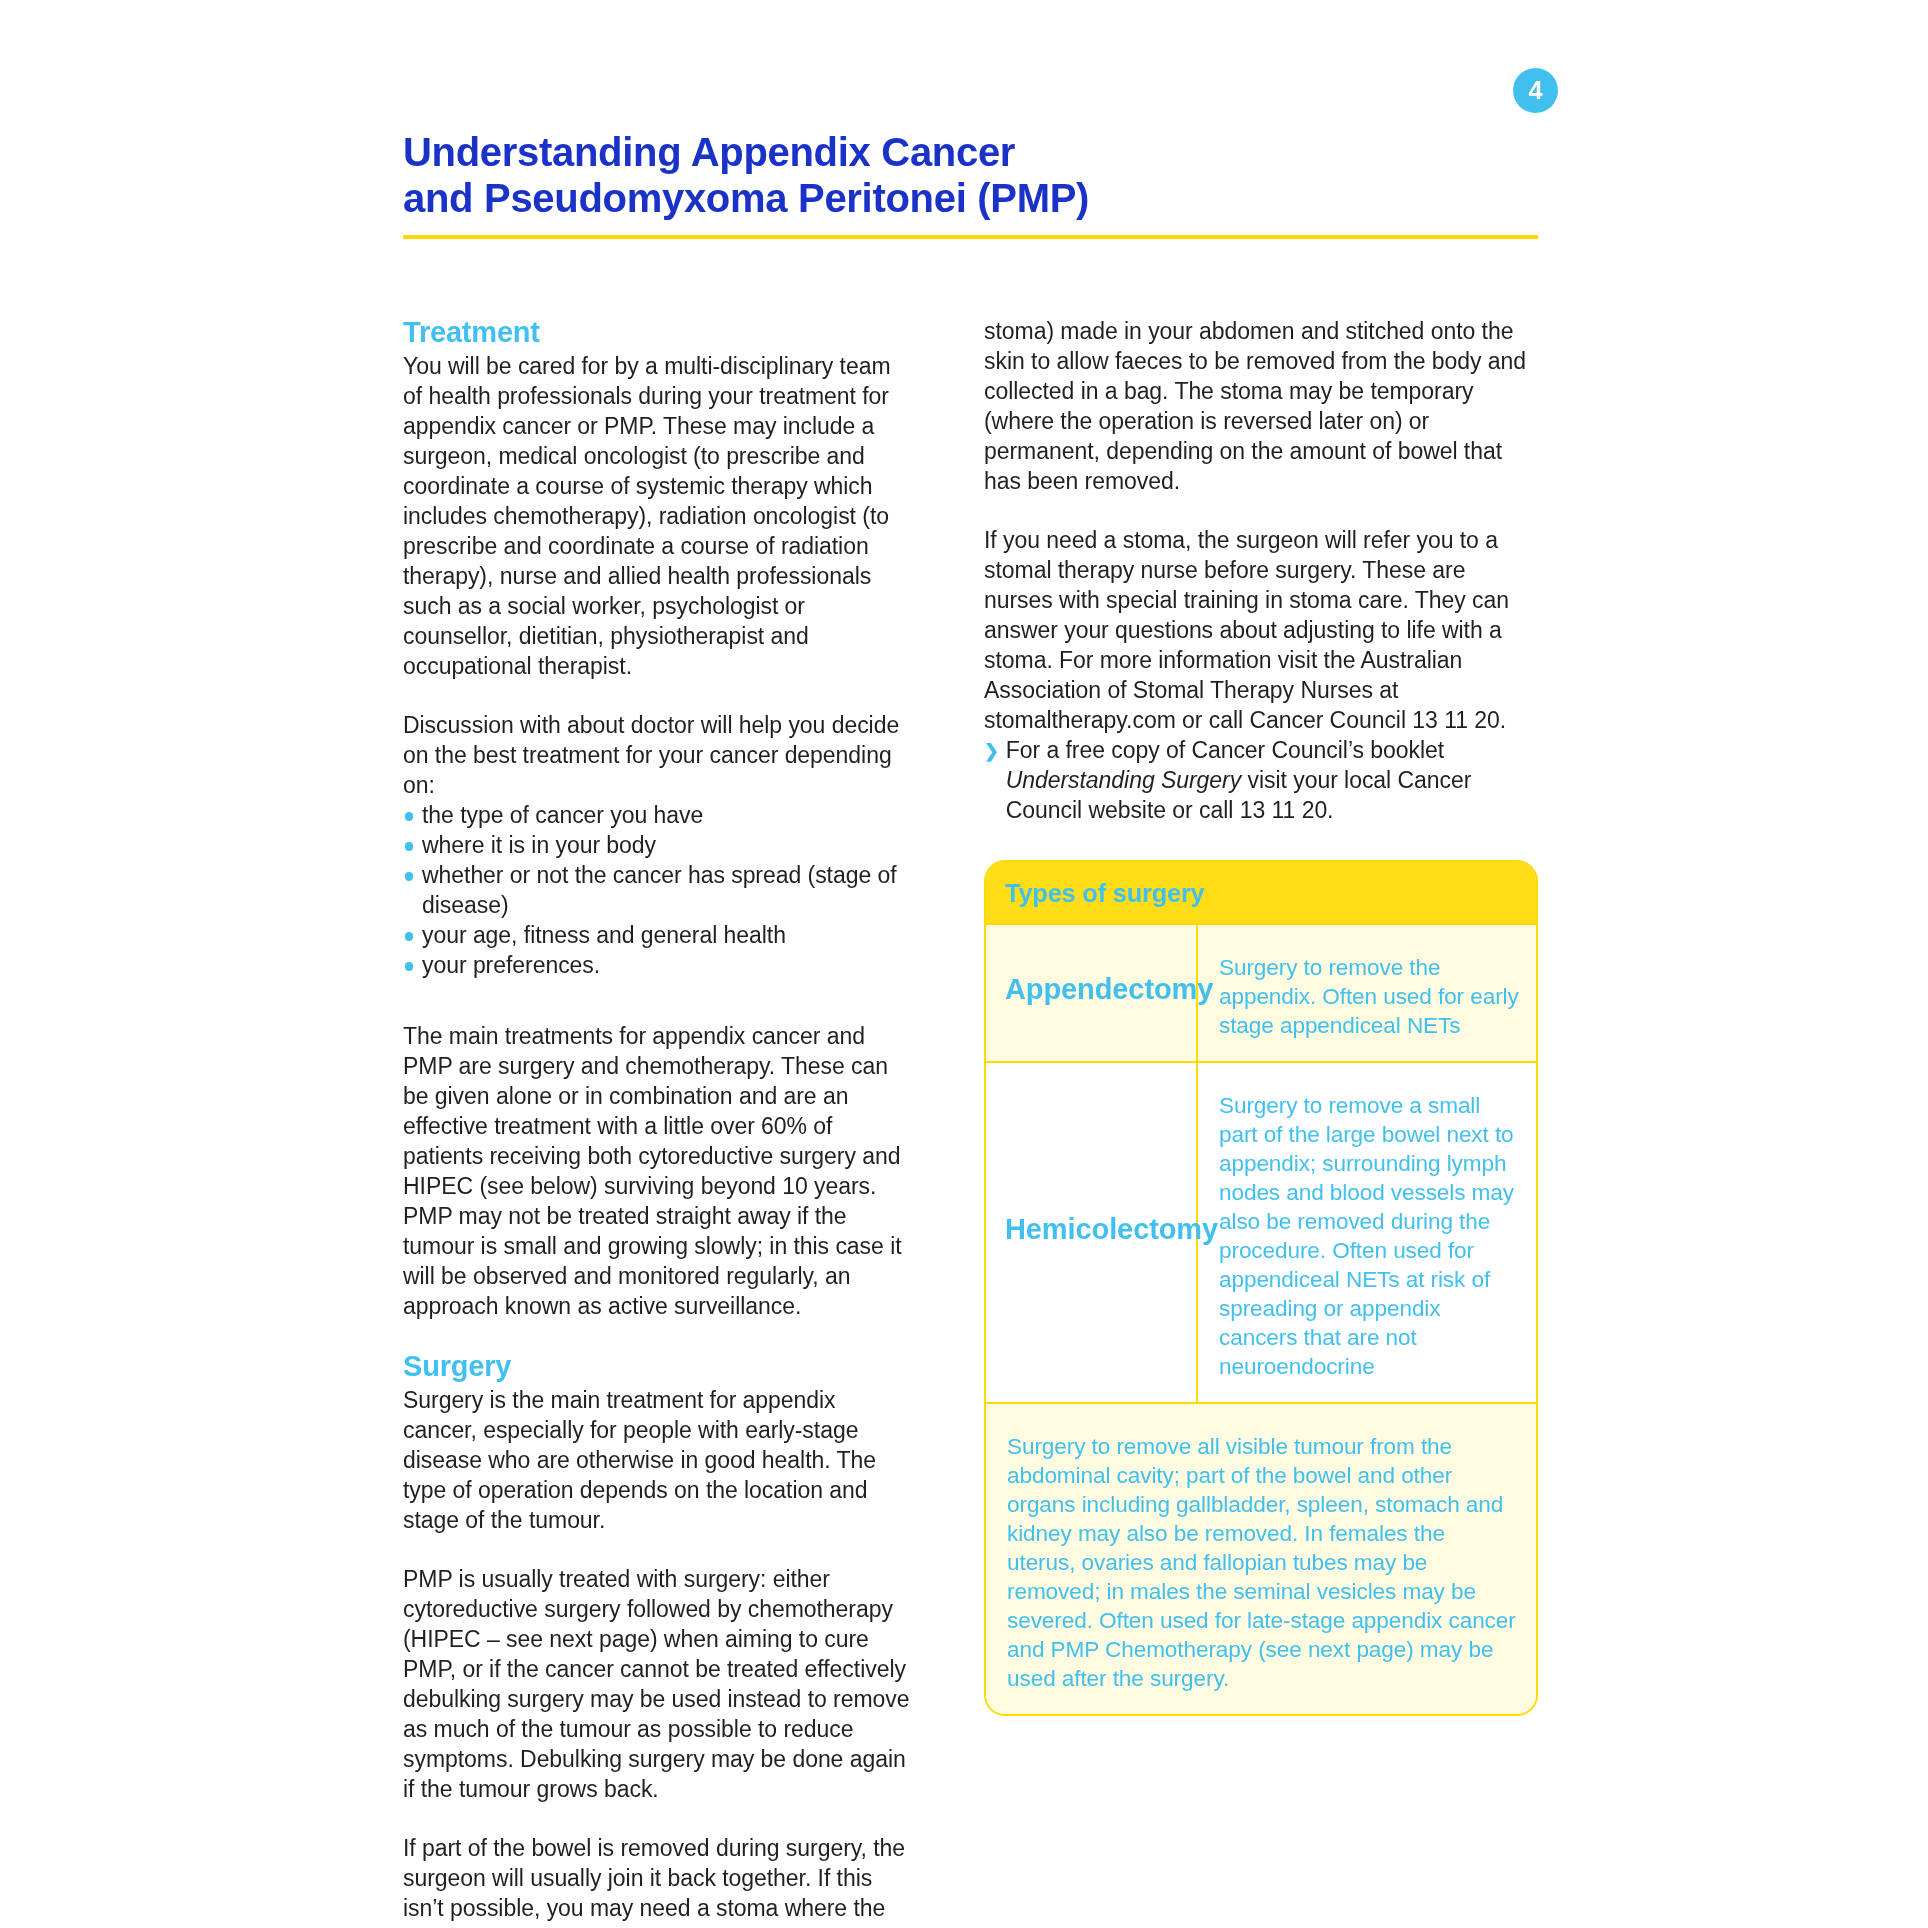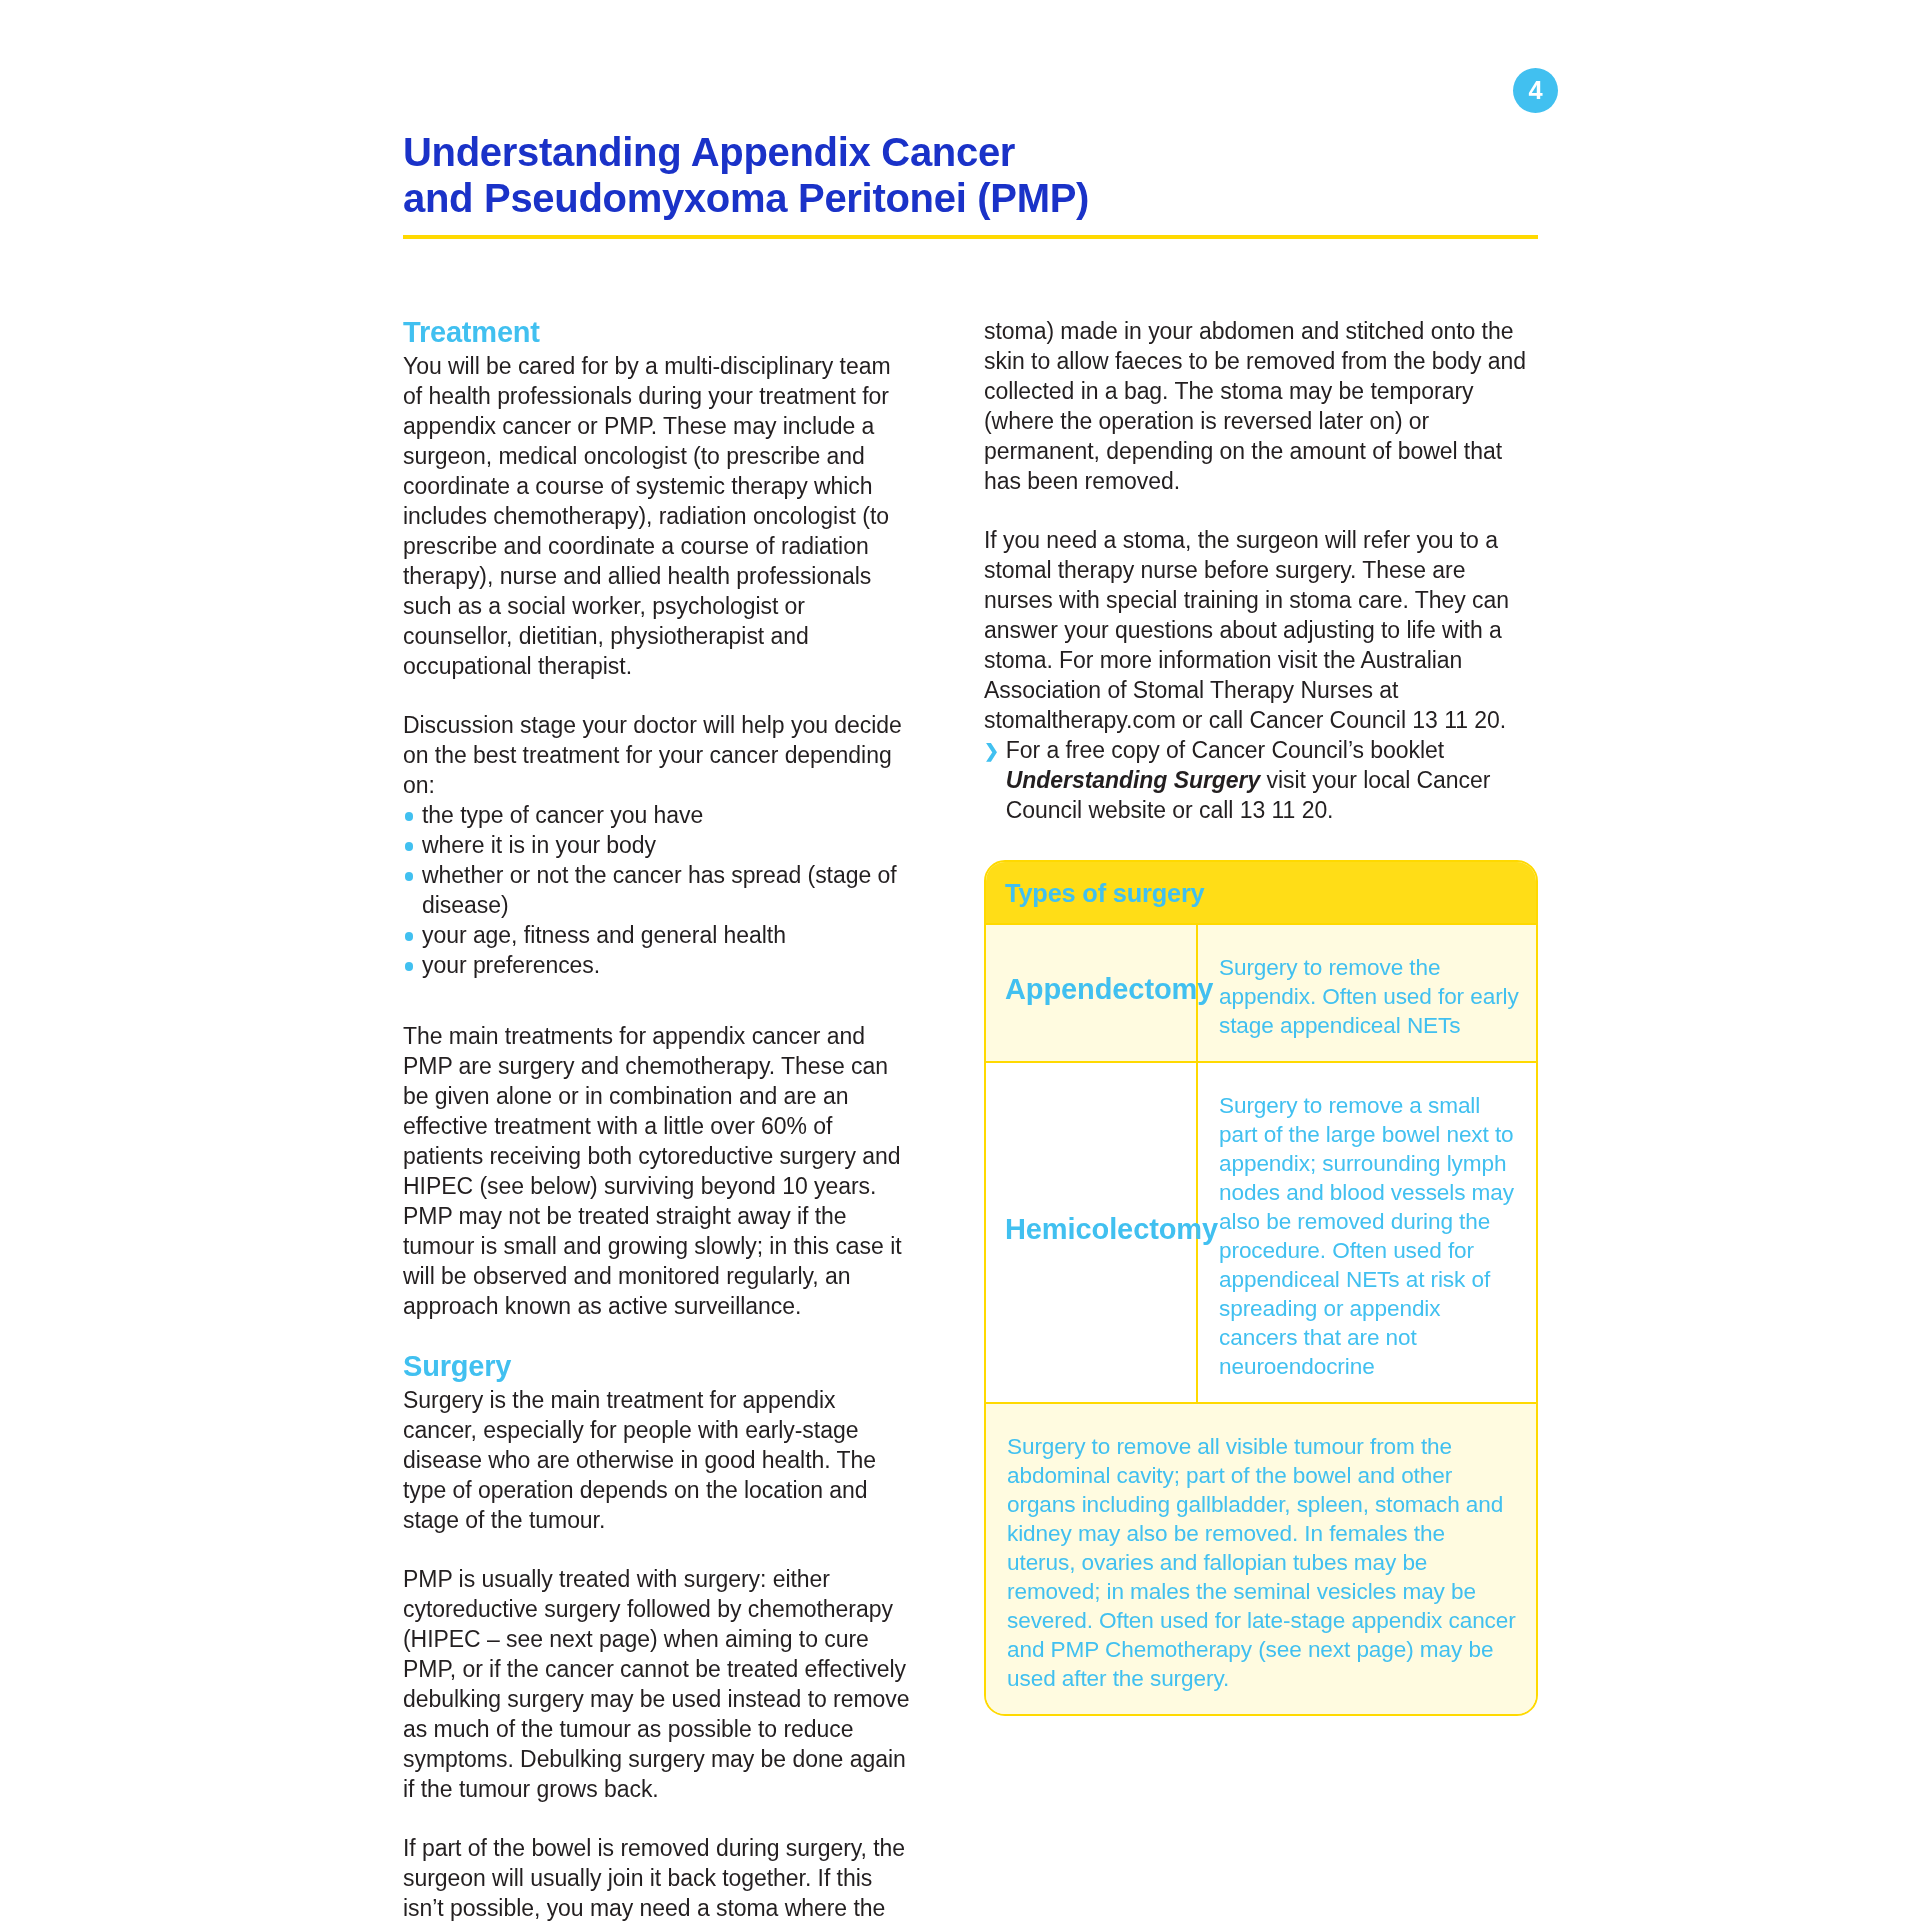"Discussion stage your doctor will" p.body { text: stage your -> with about }
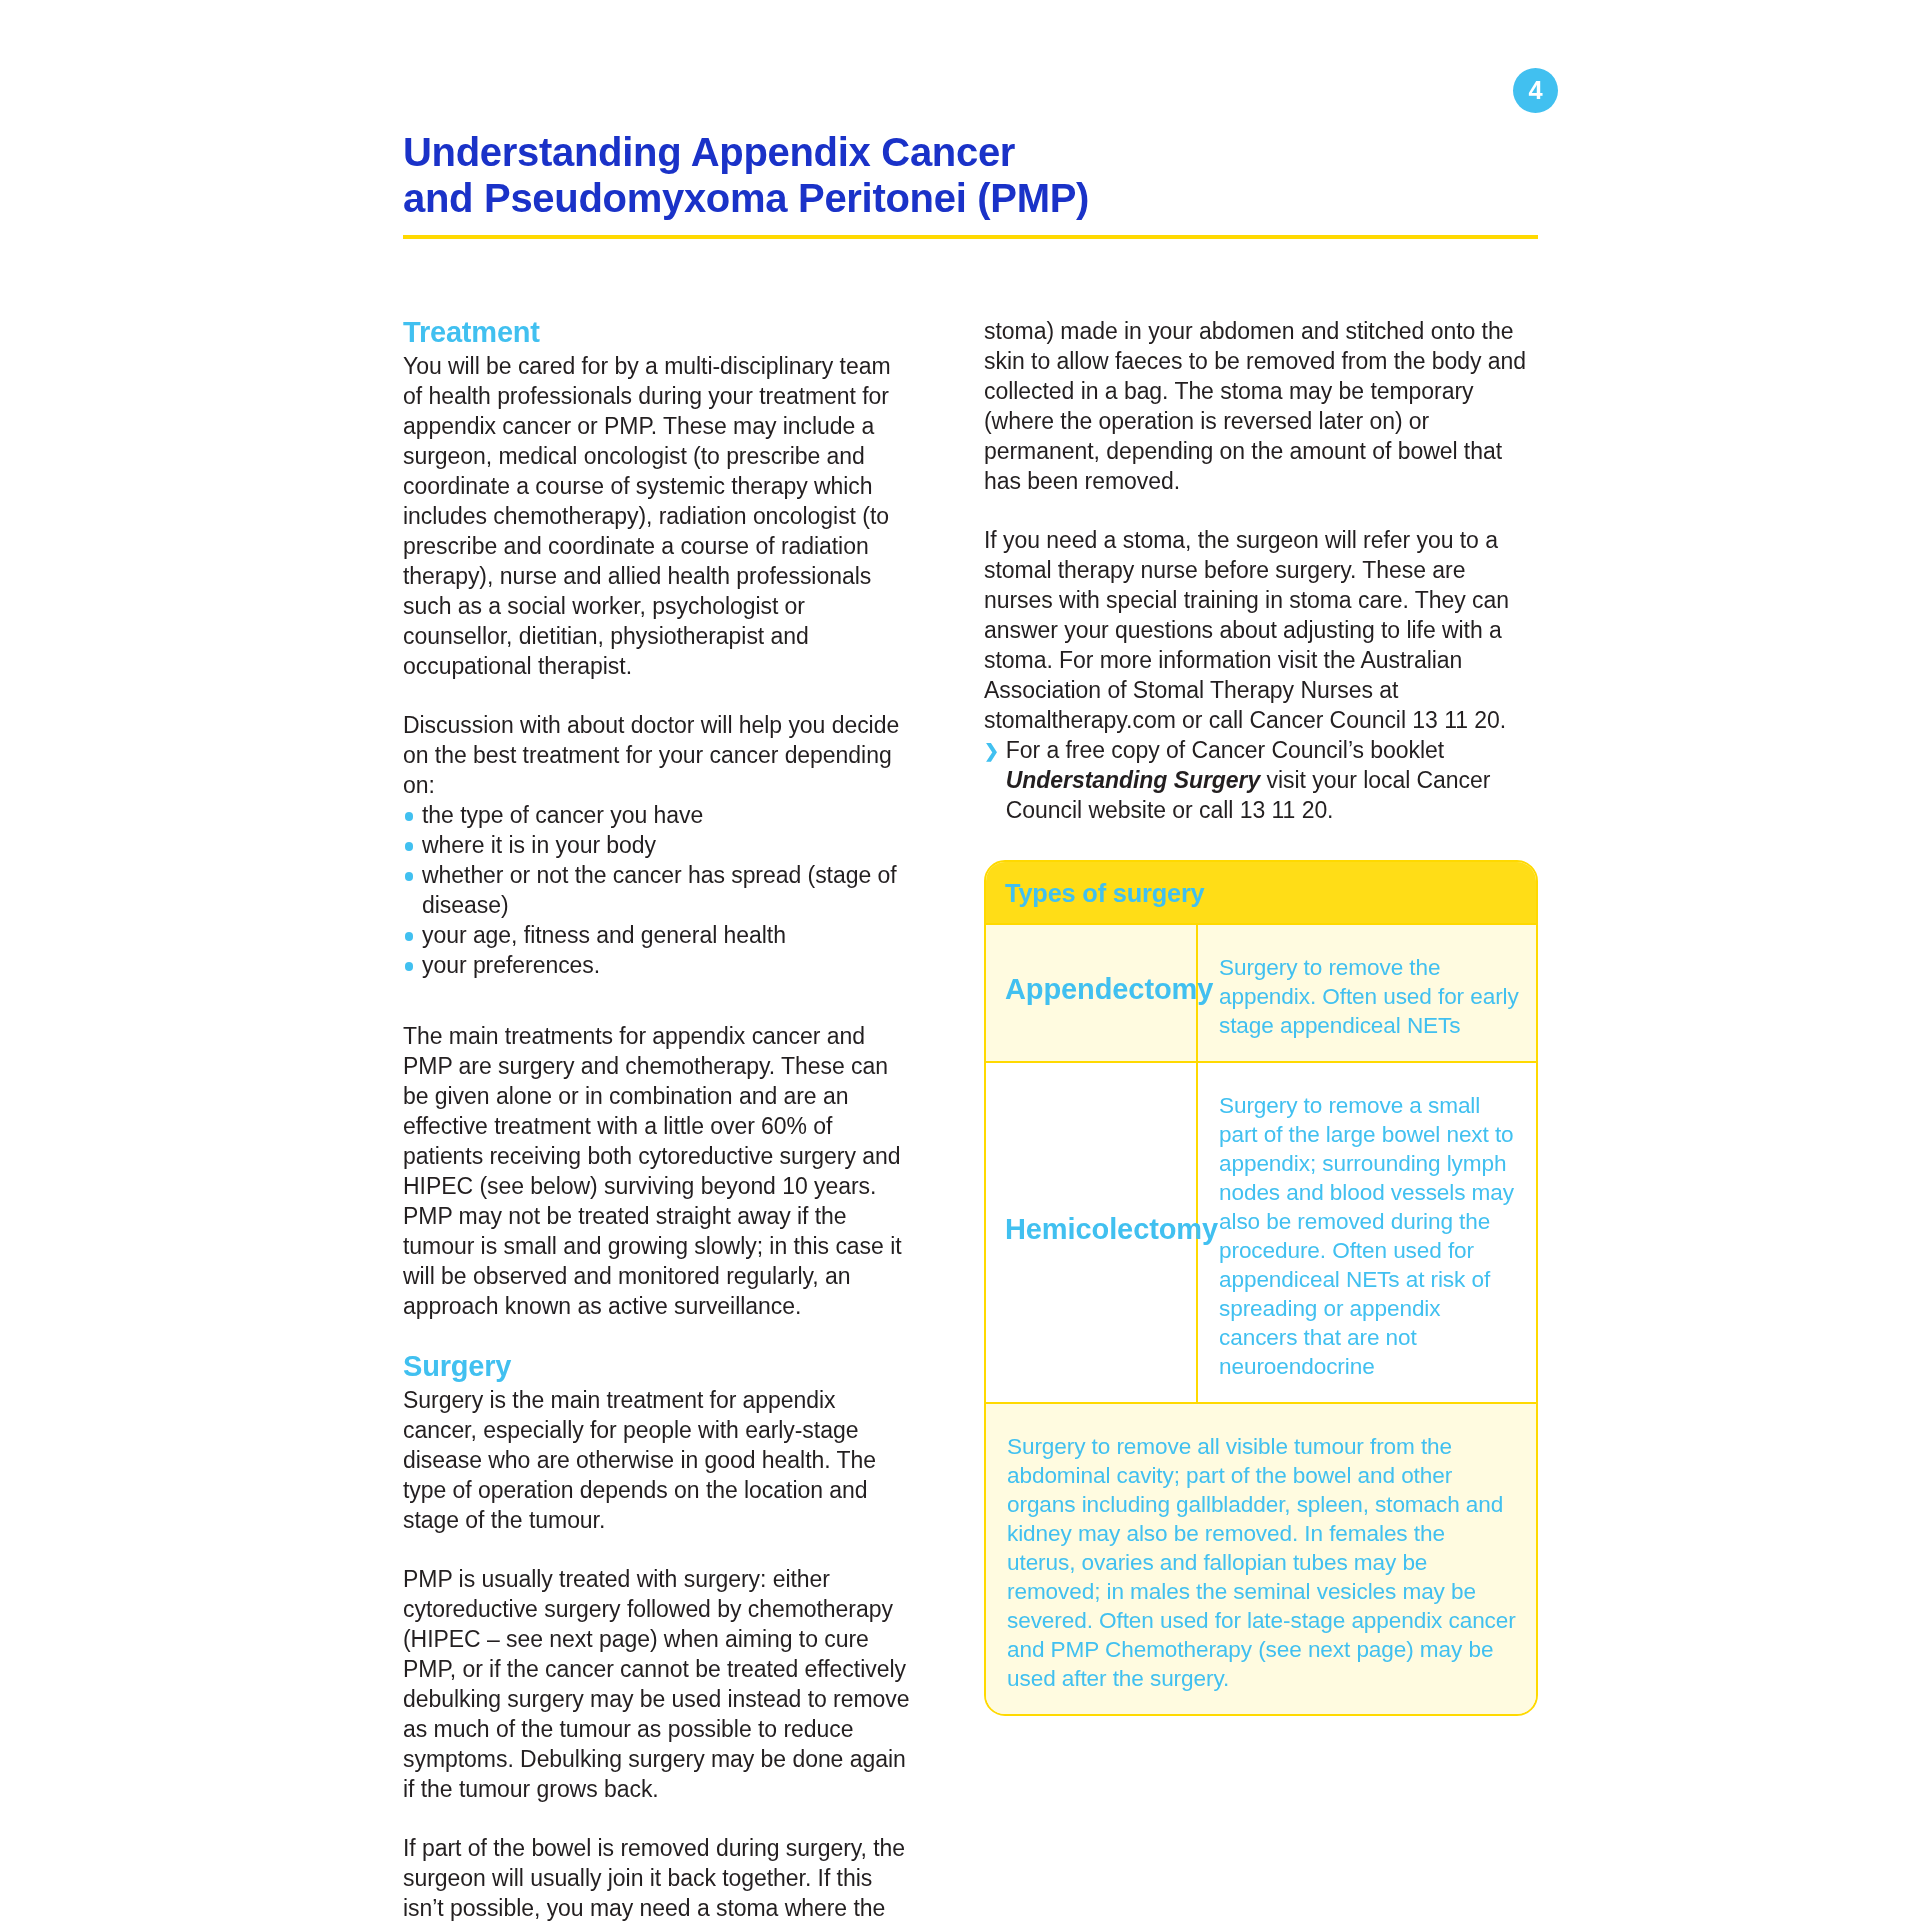"Understanding Surgery" .italic { font-weight: bold -> none }
